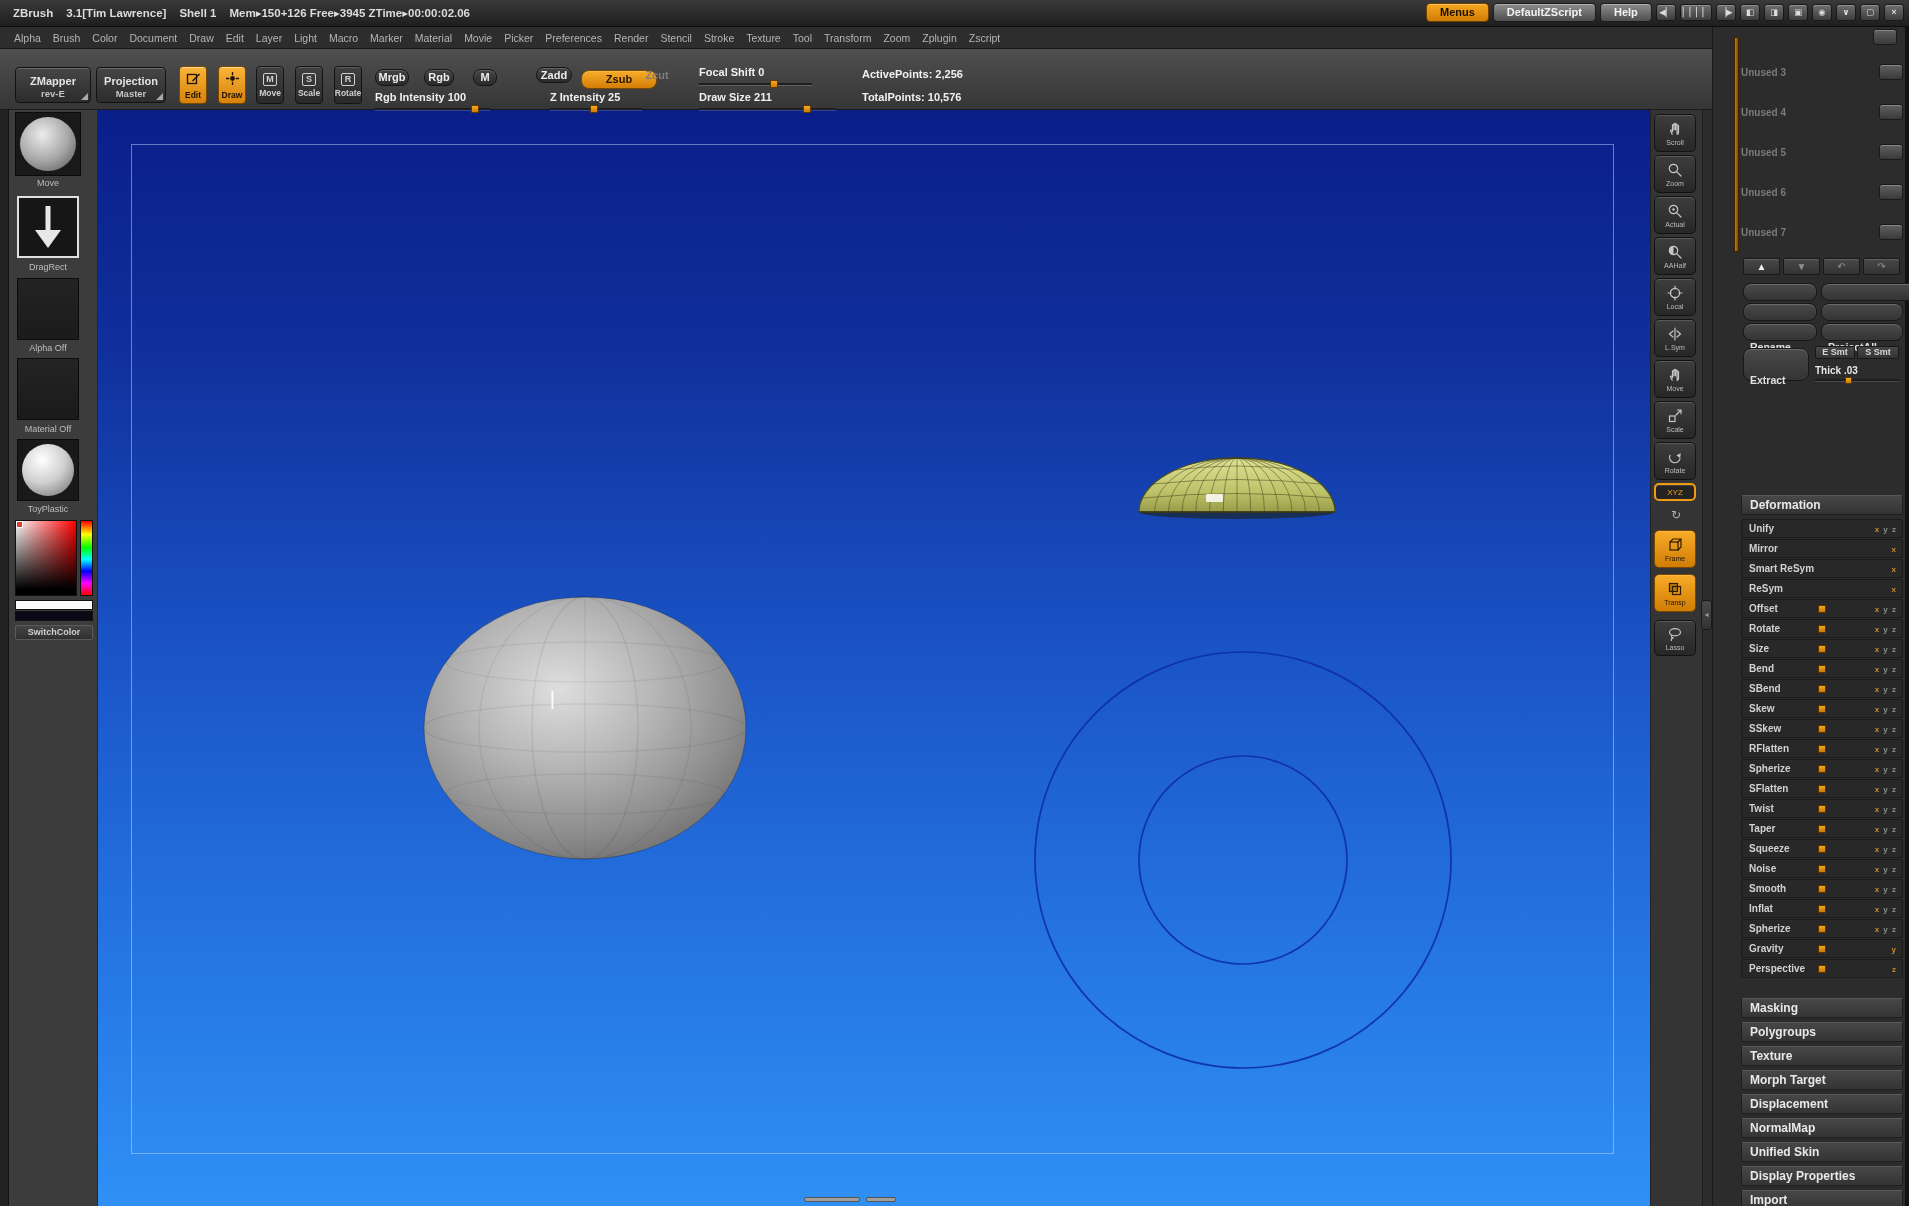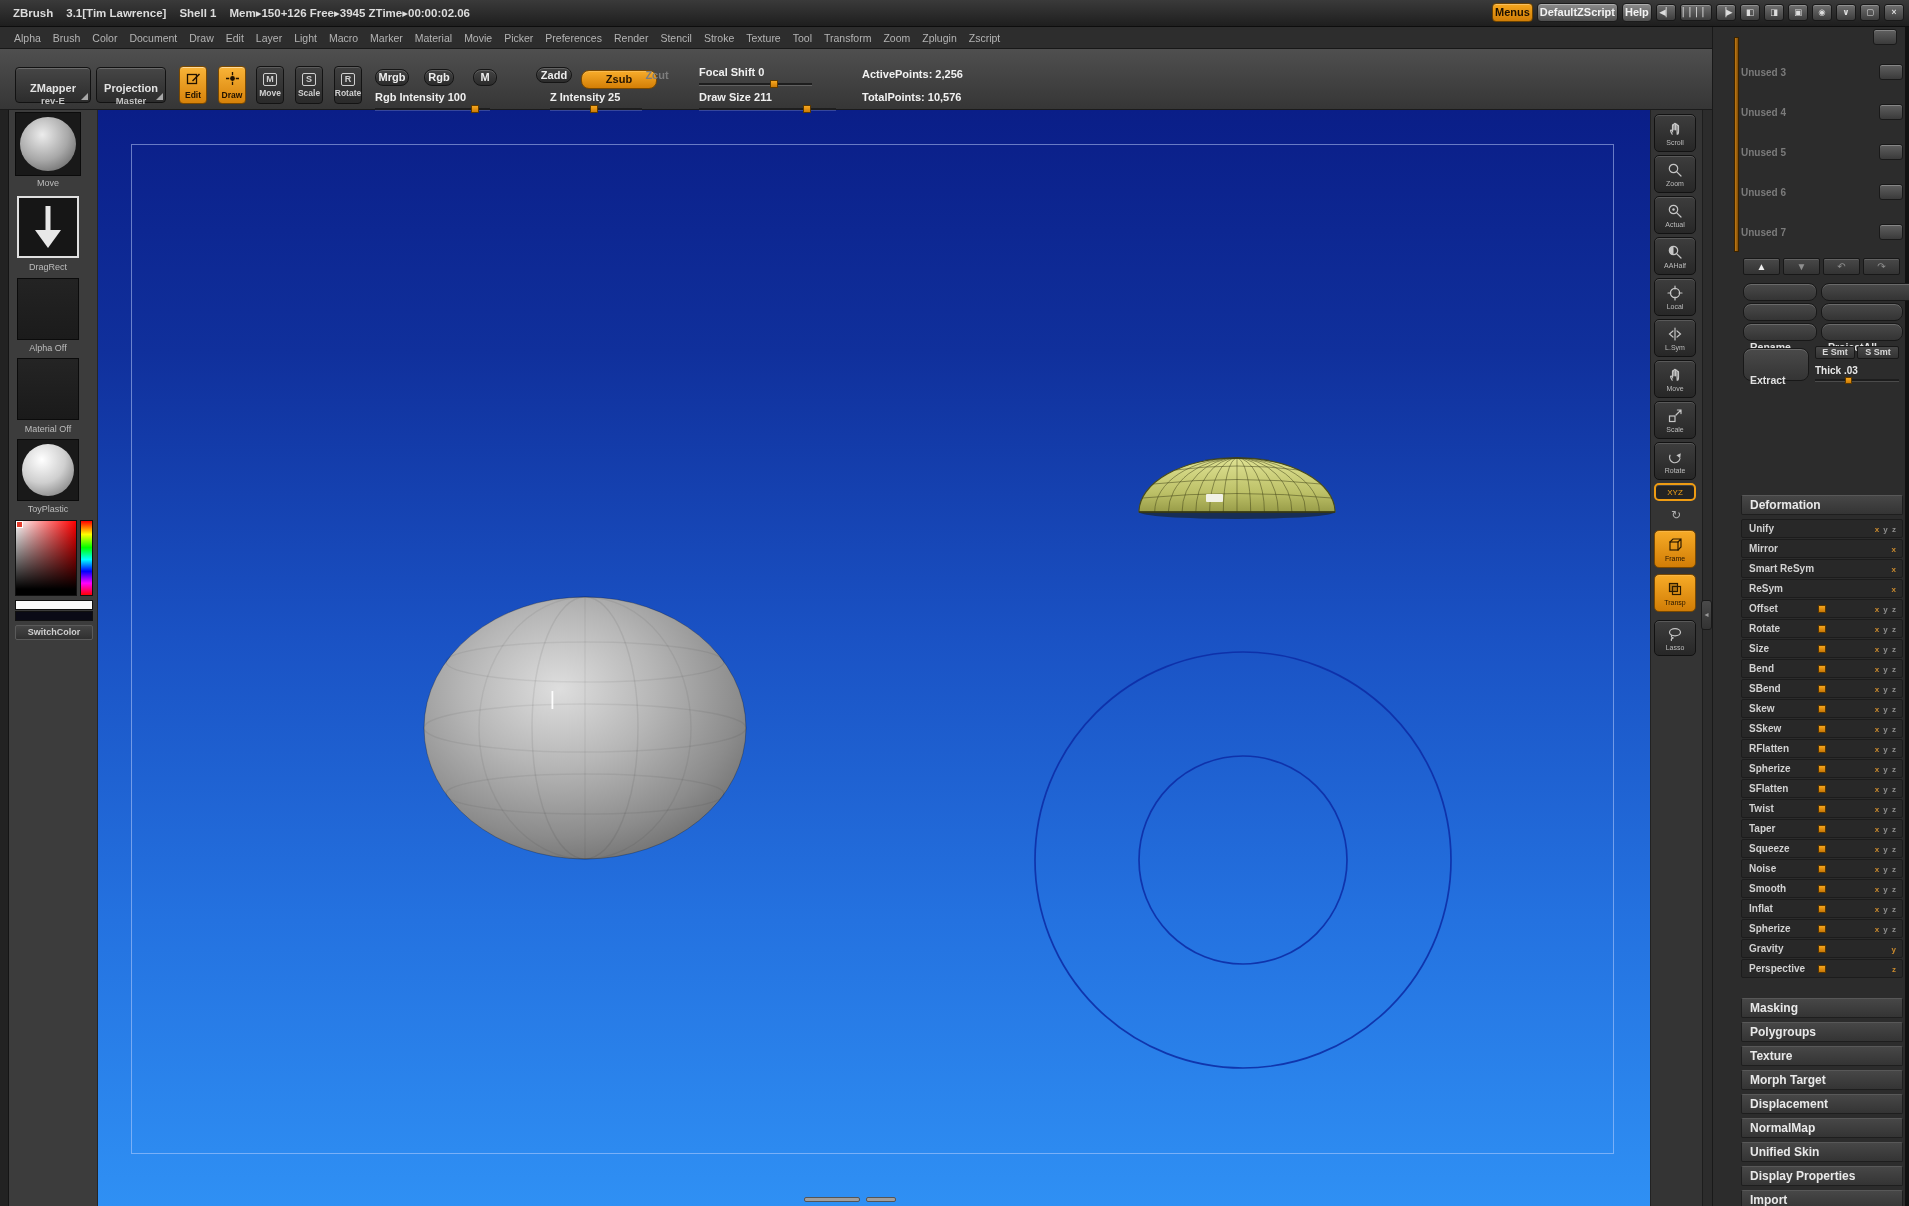"Menus" .pill { padding: 0 2px -> 0 13px }
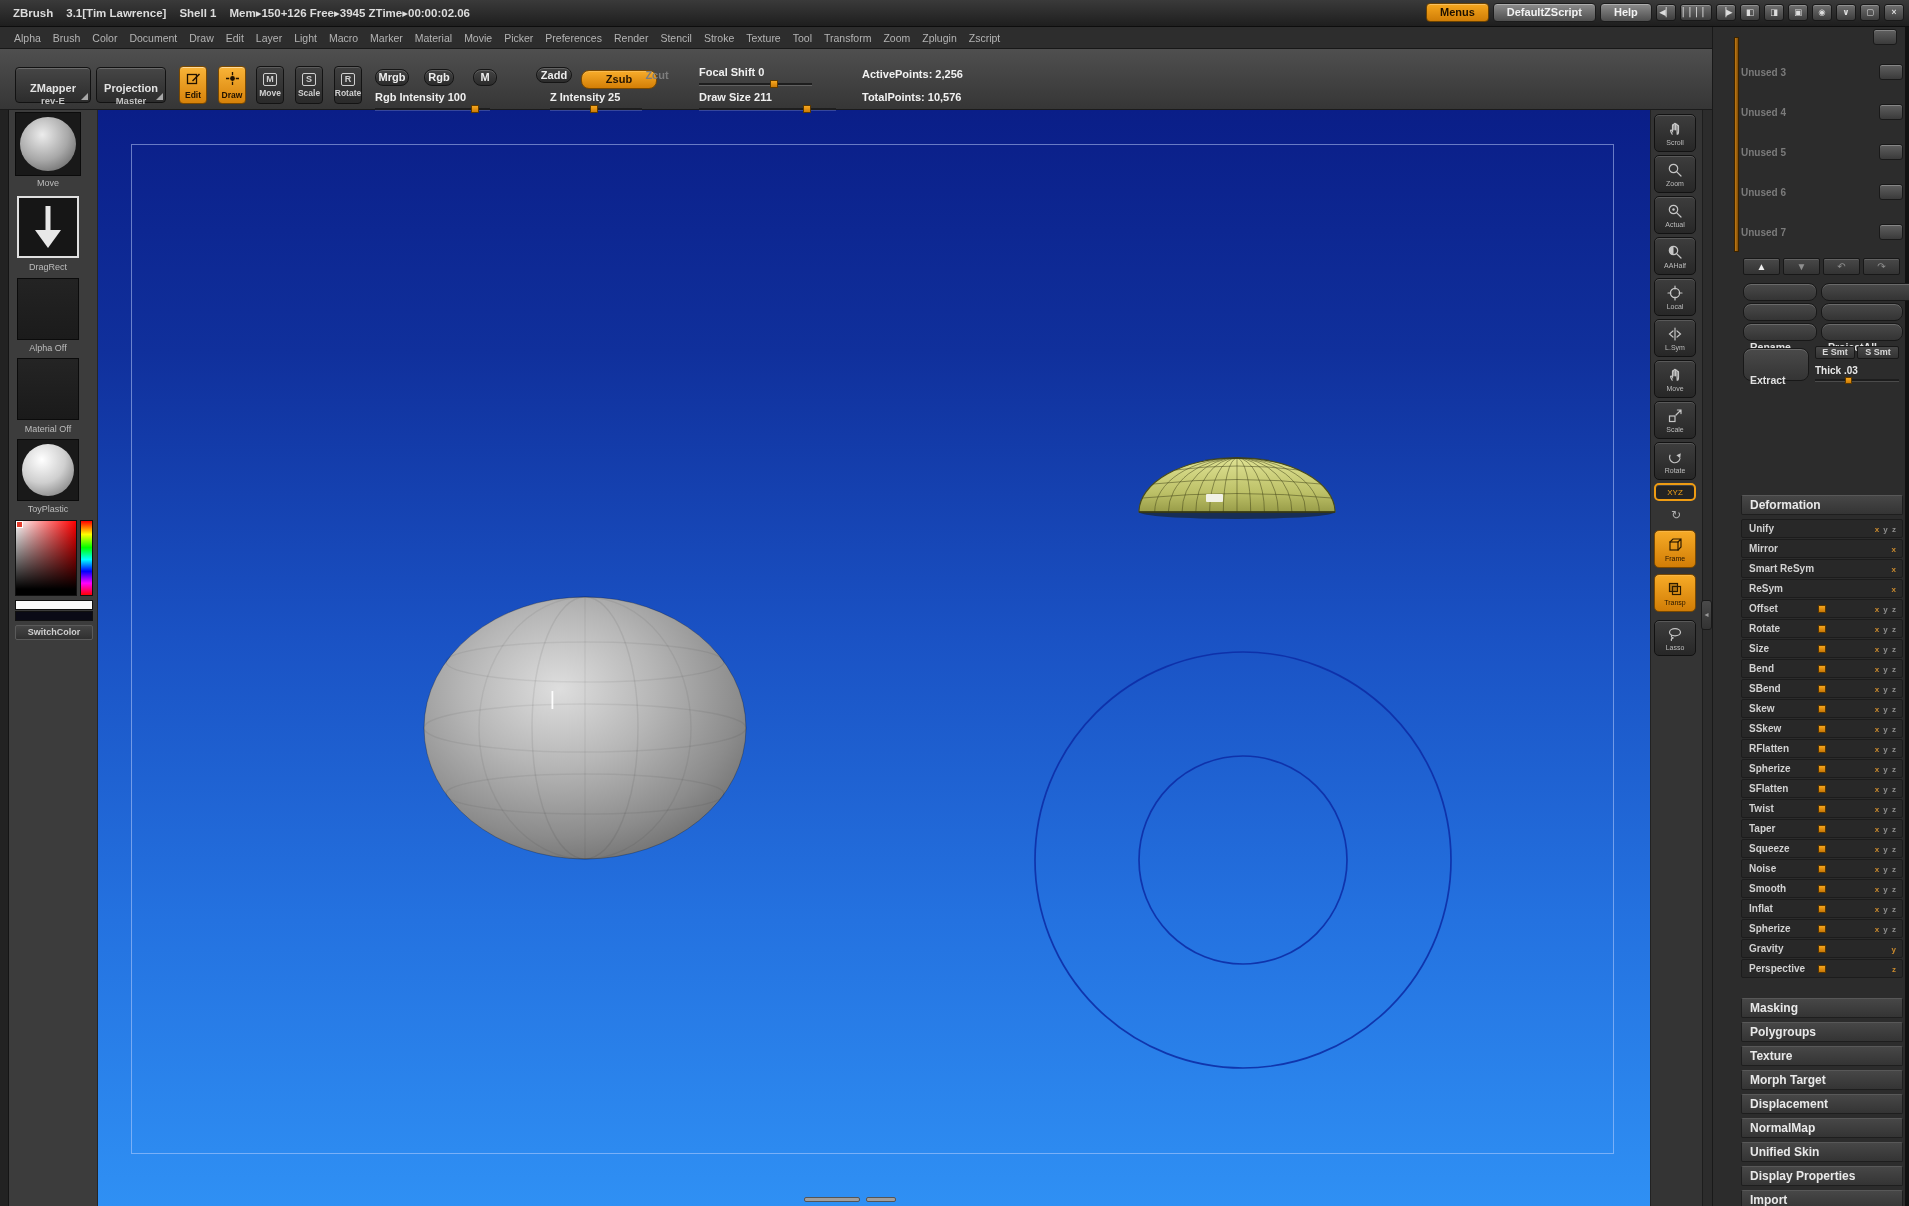"ZMapper" .btn2 { padding-top: 13px -> 6px }
